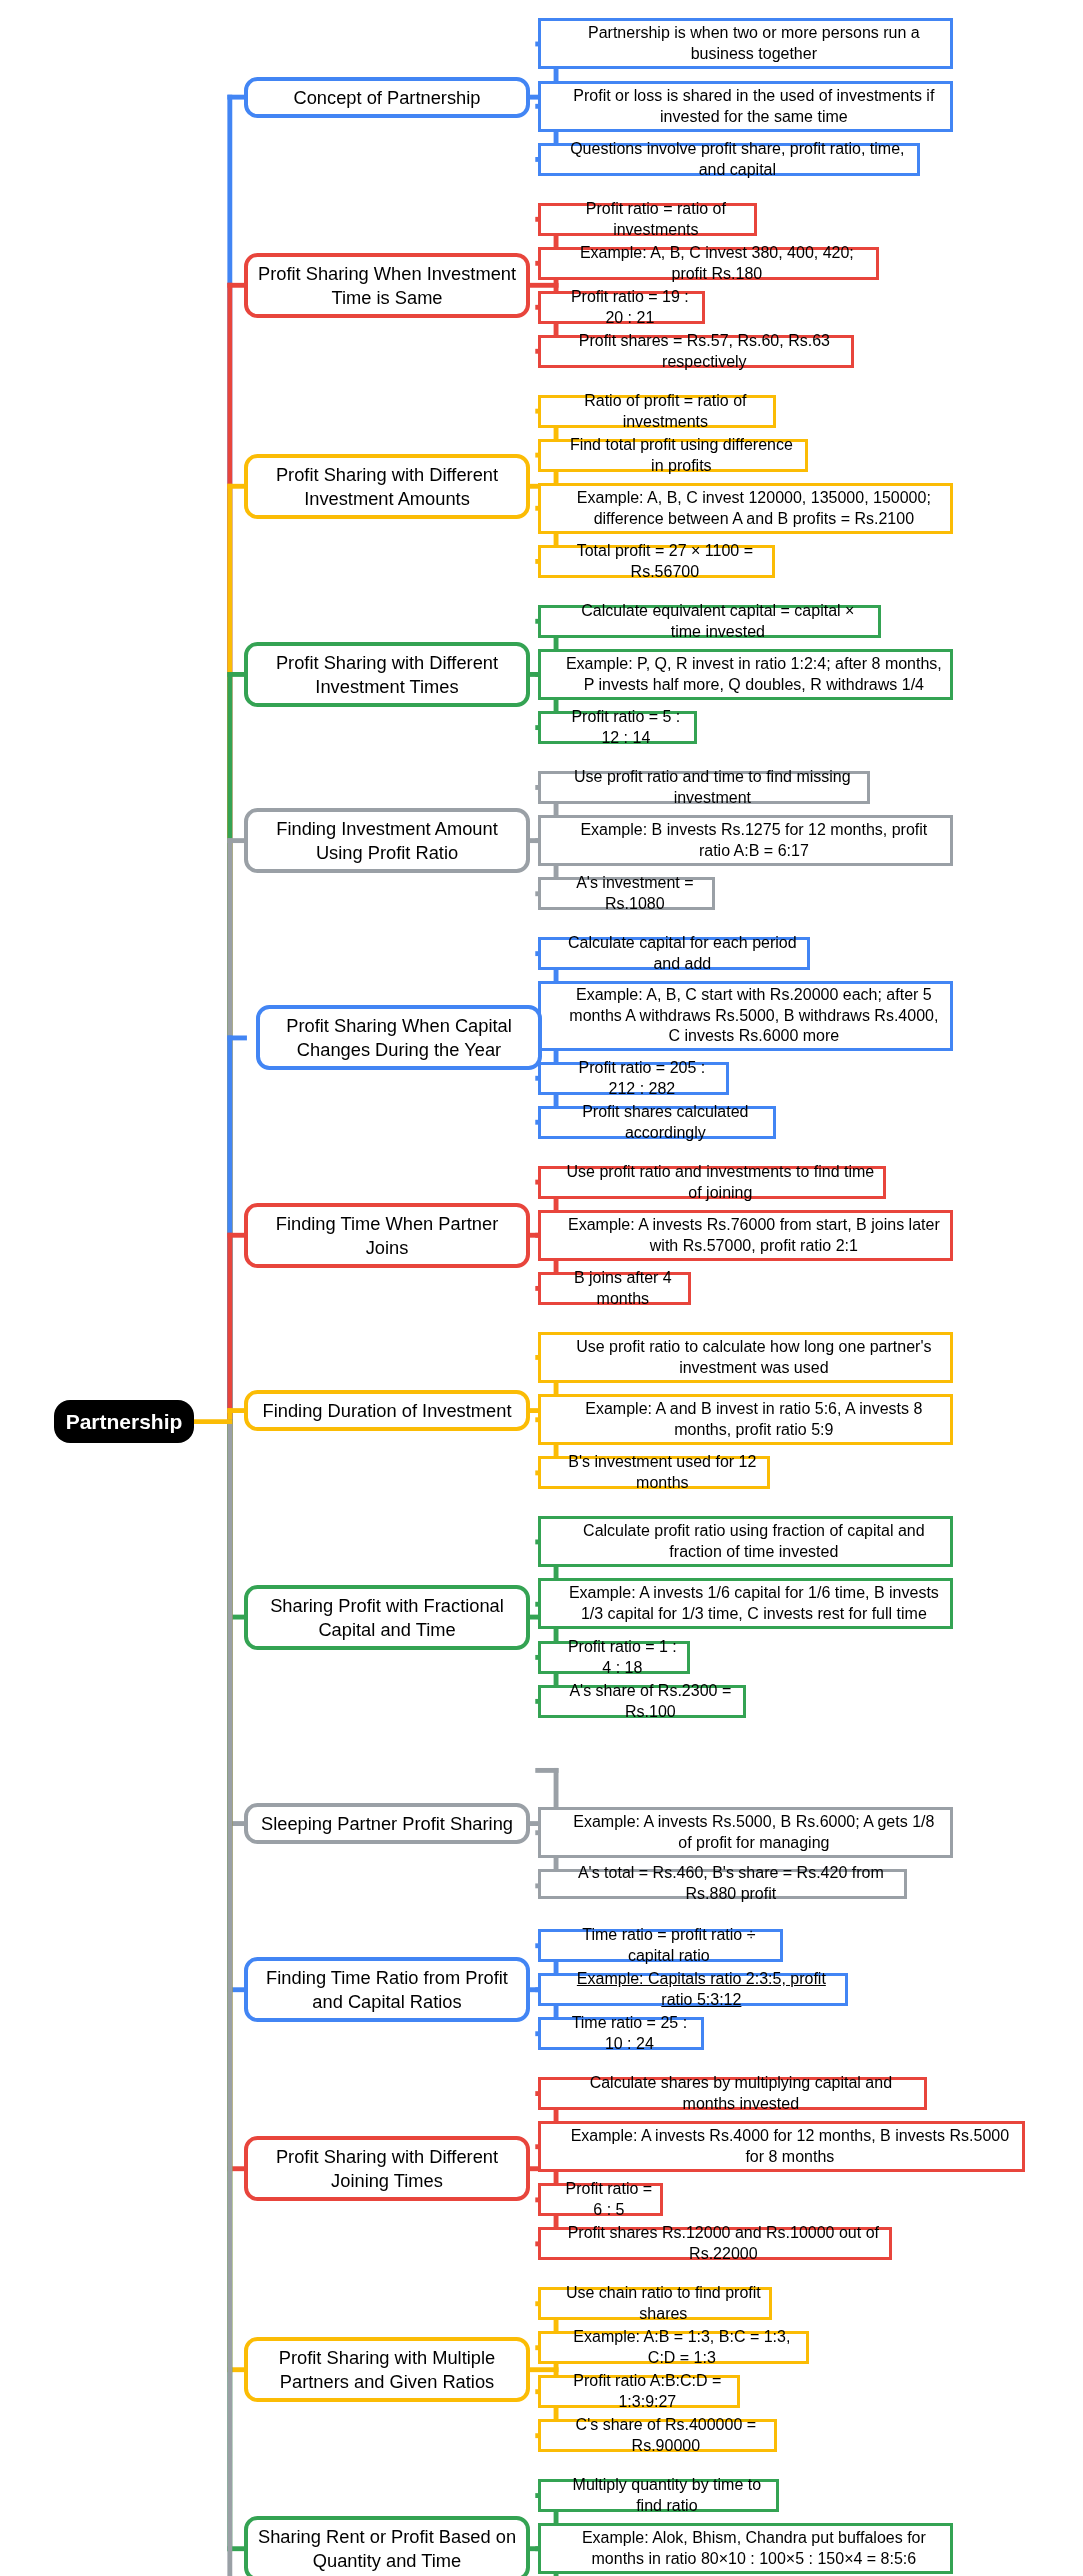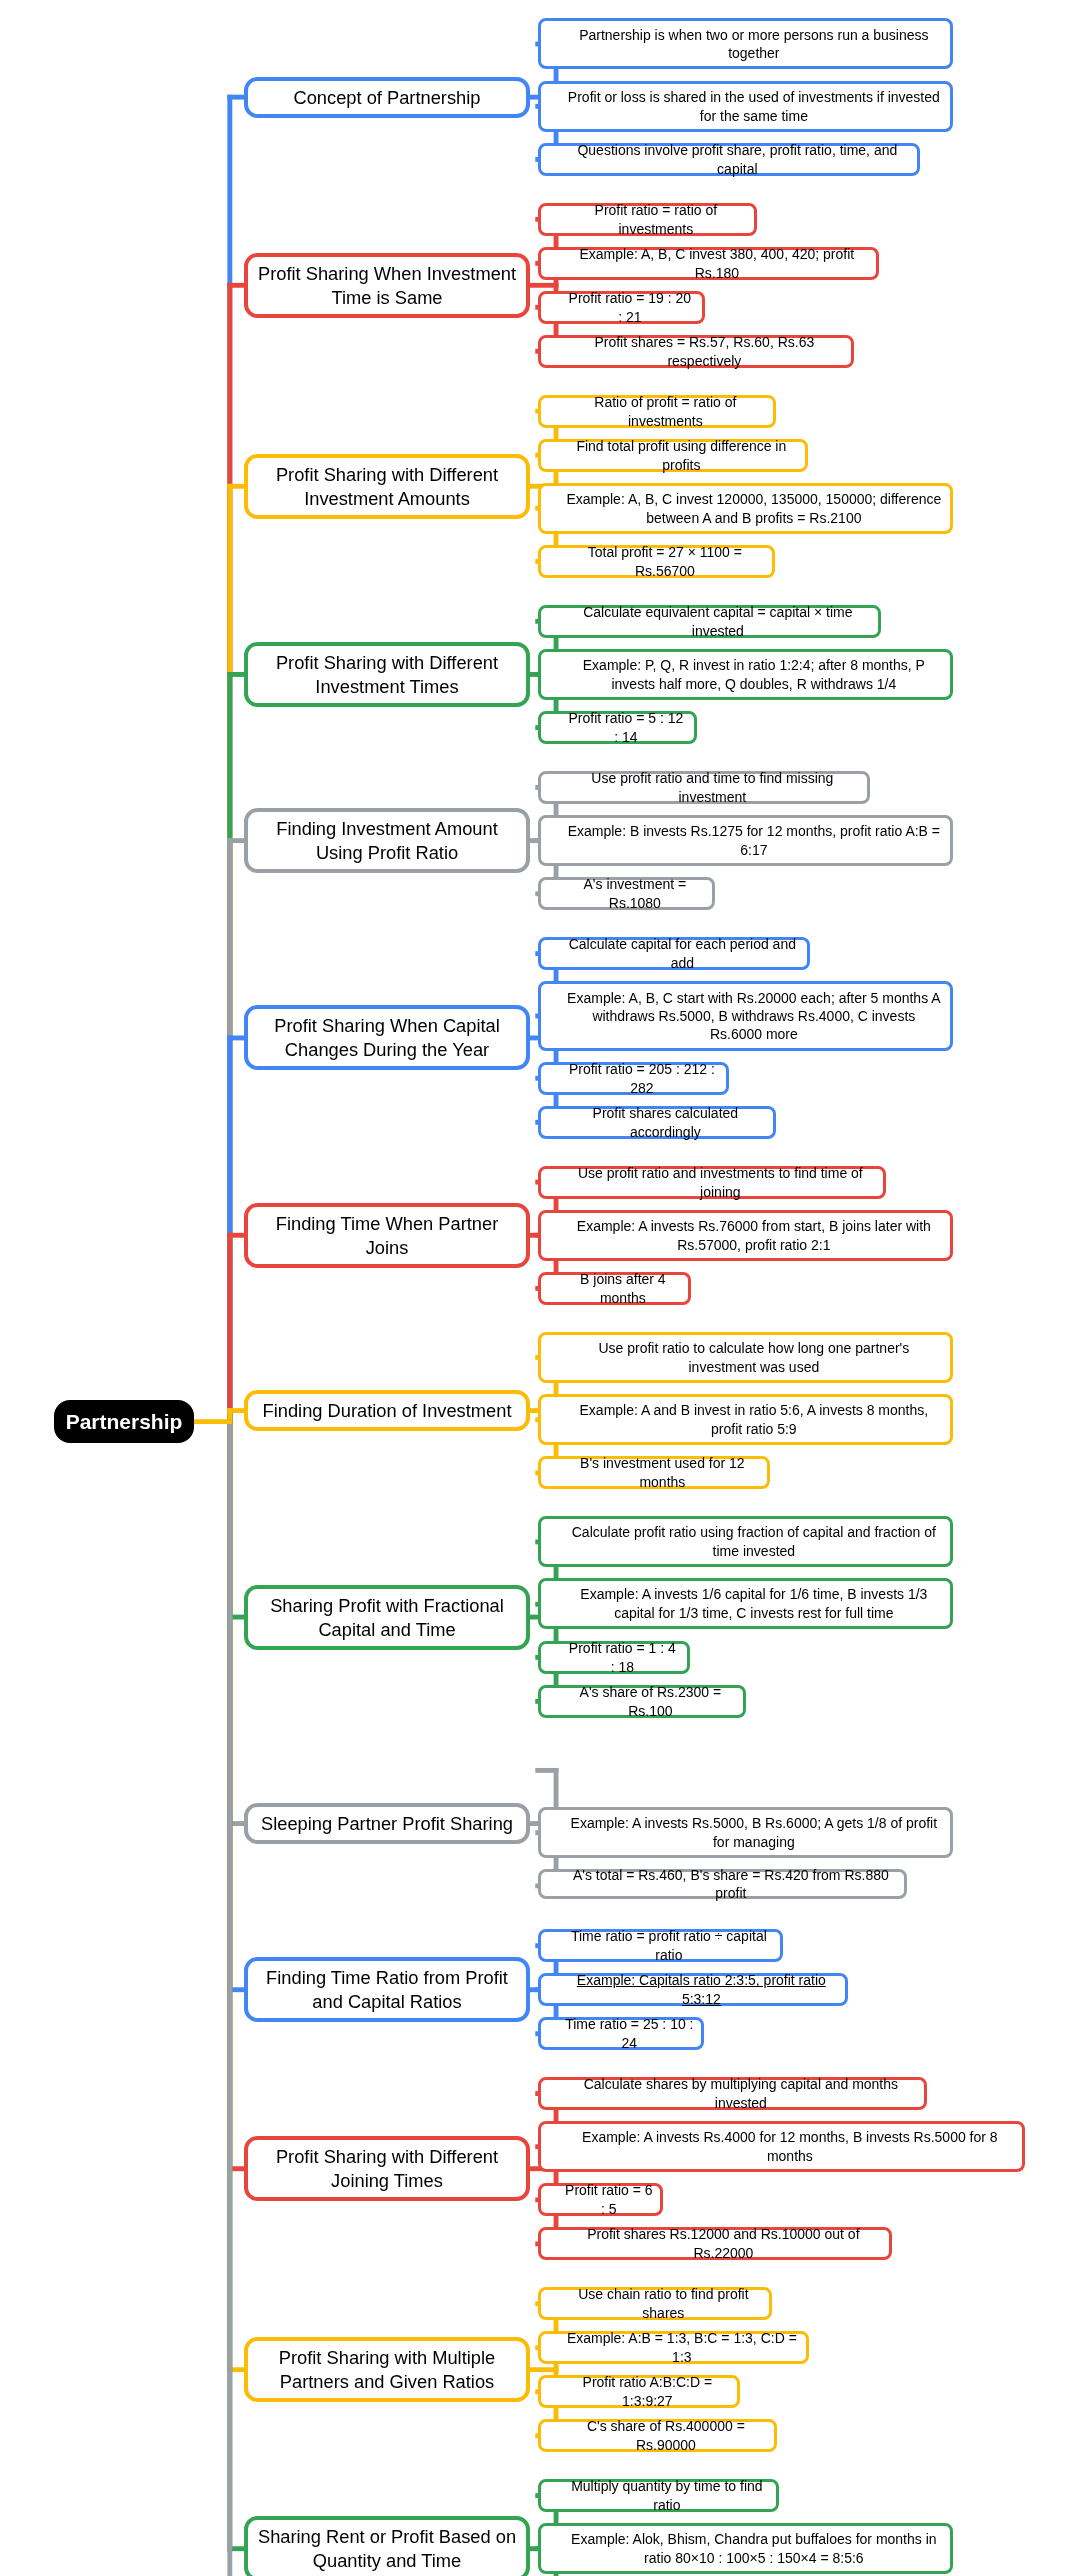"Partnership is when two or" .leaf { border-radius: 8px -> 0; font-size: 14px -> 16px }
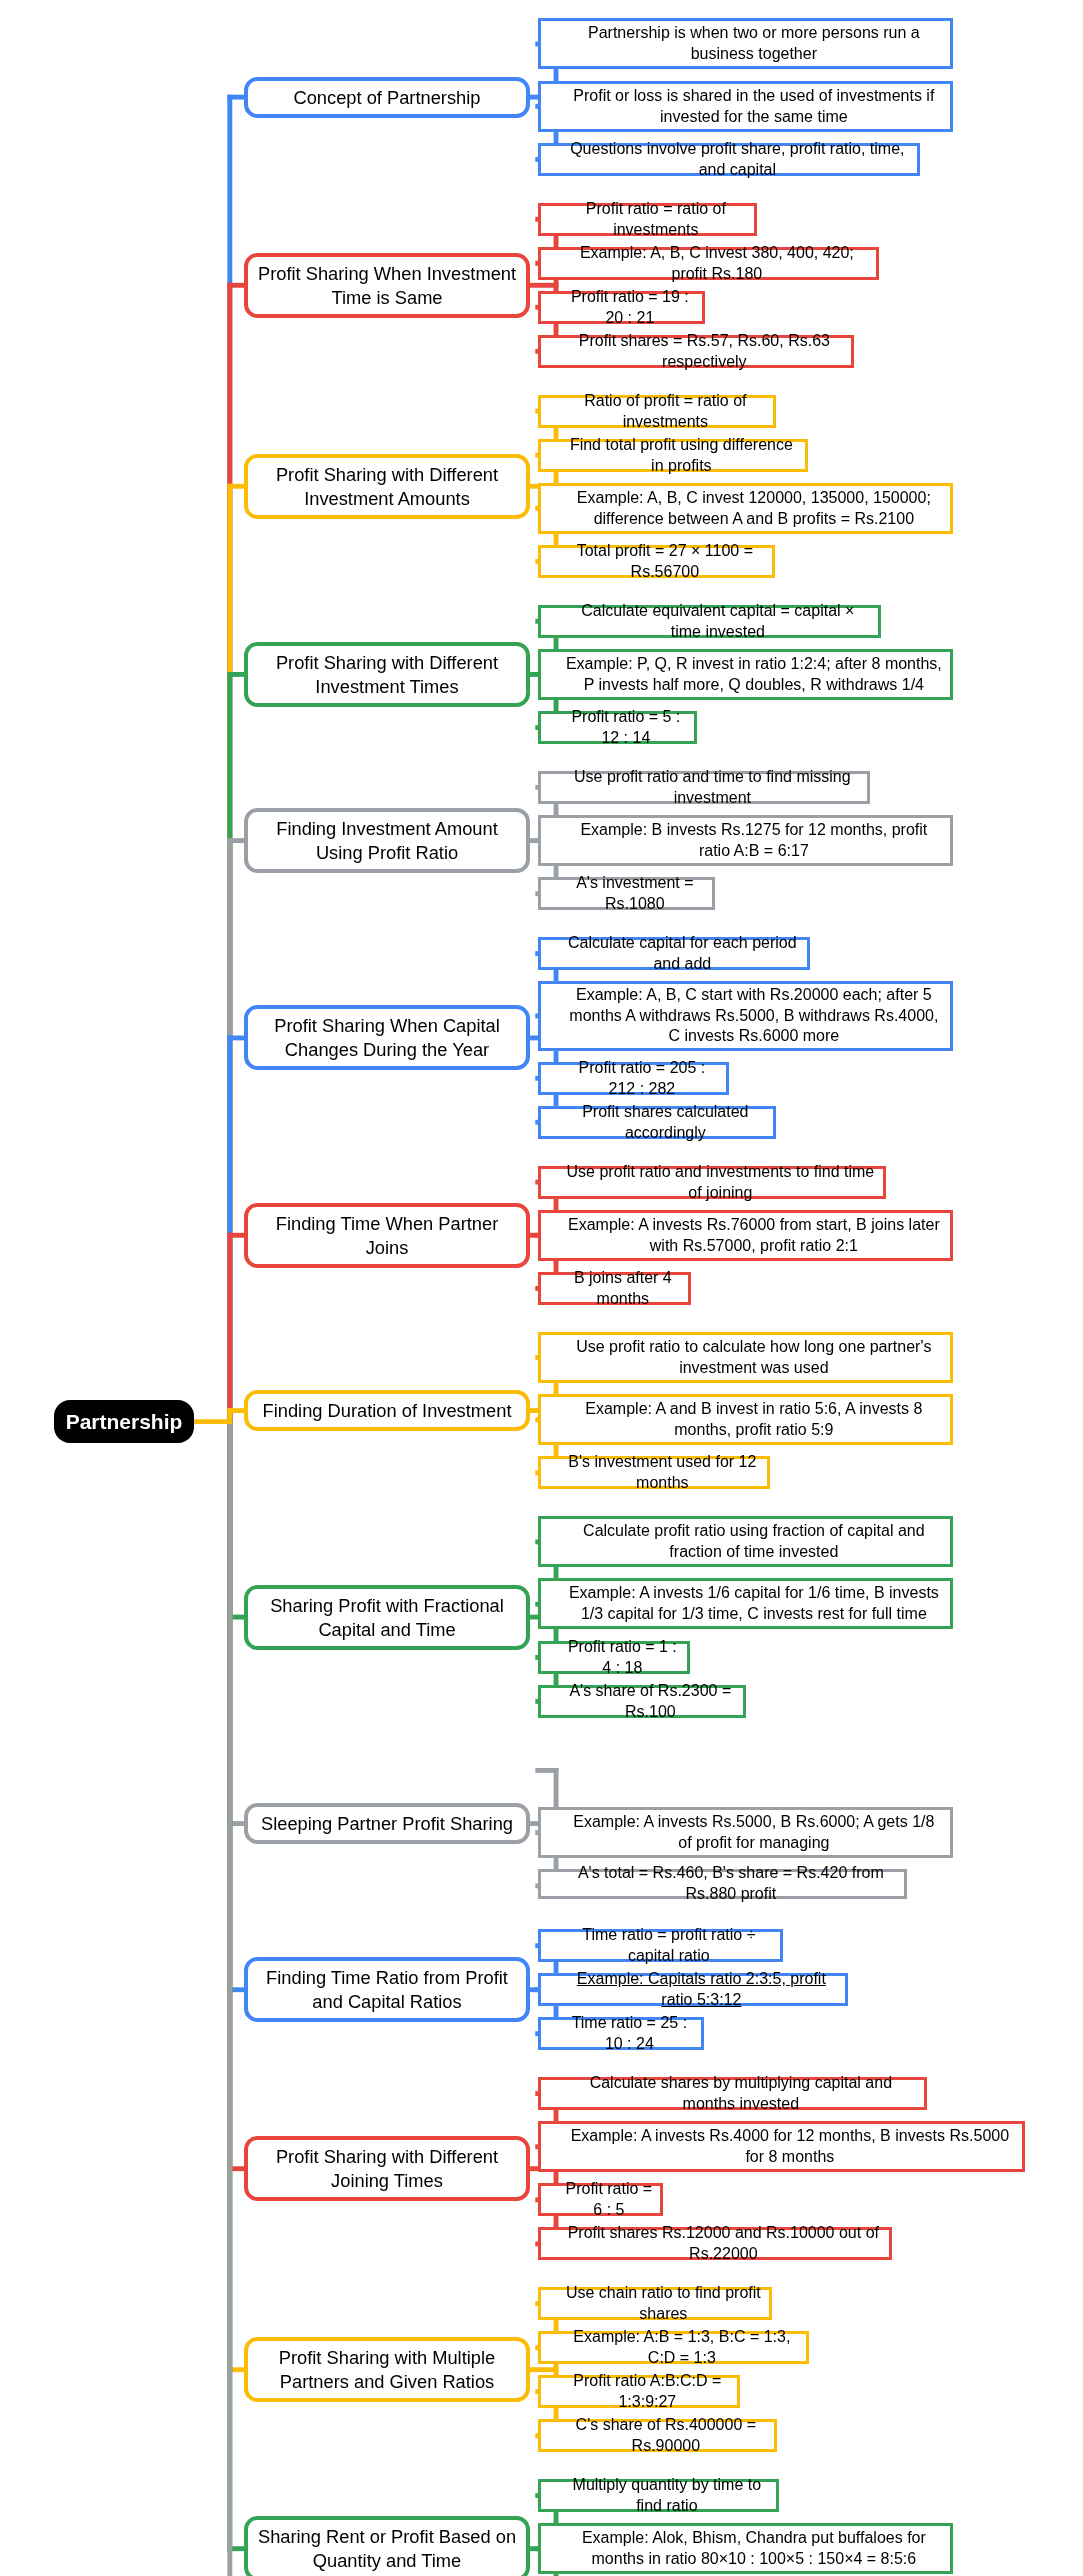"Profit Sharing When Capital Changes" div.node { left: 244px -> 256px }
